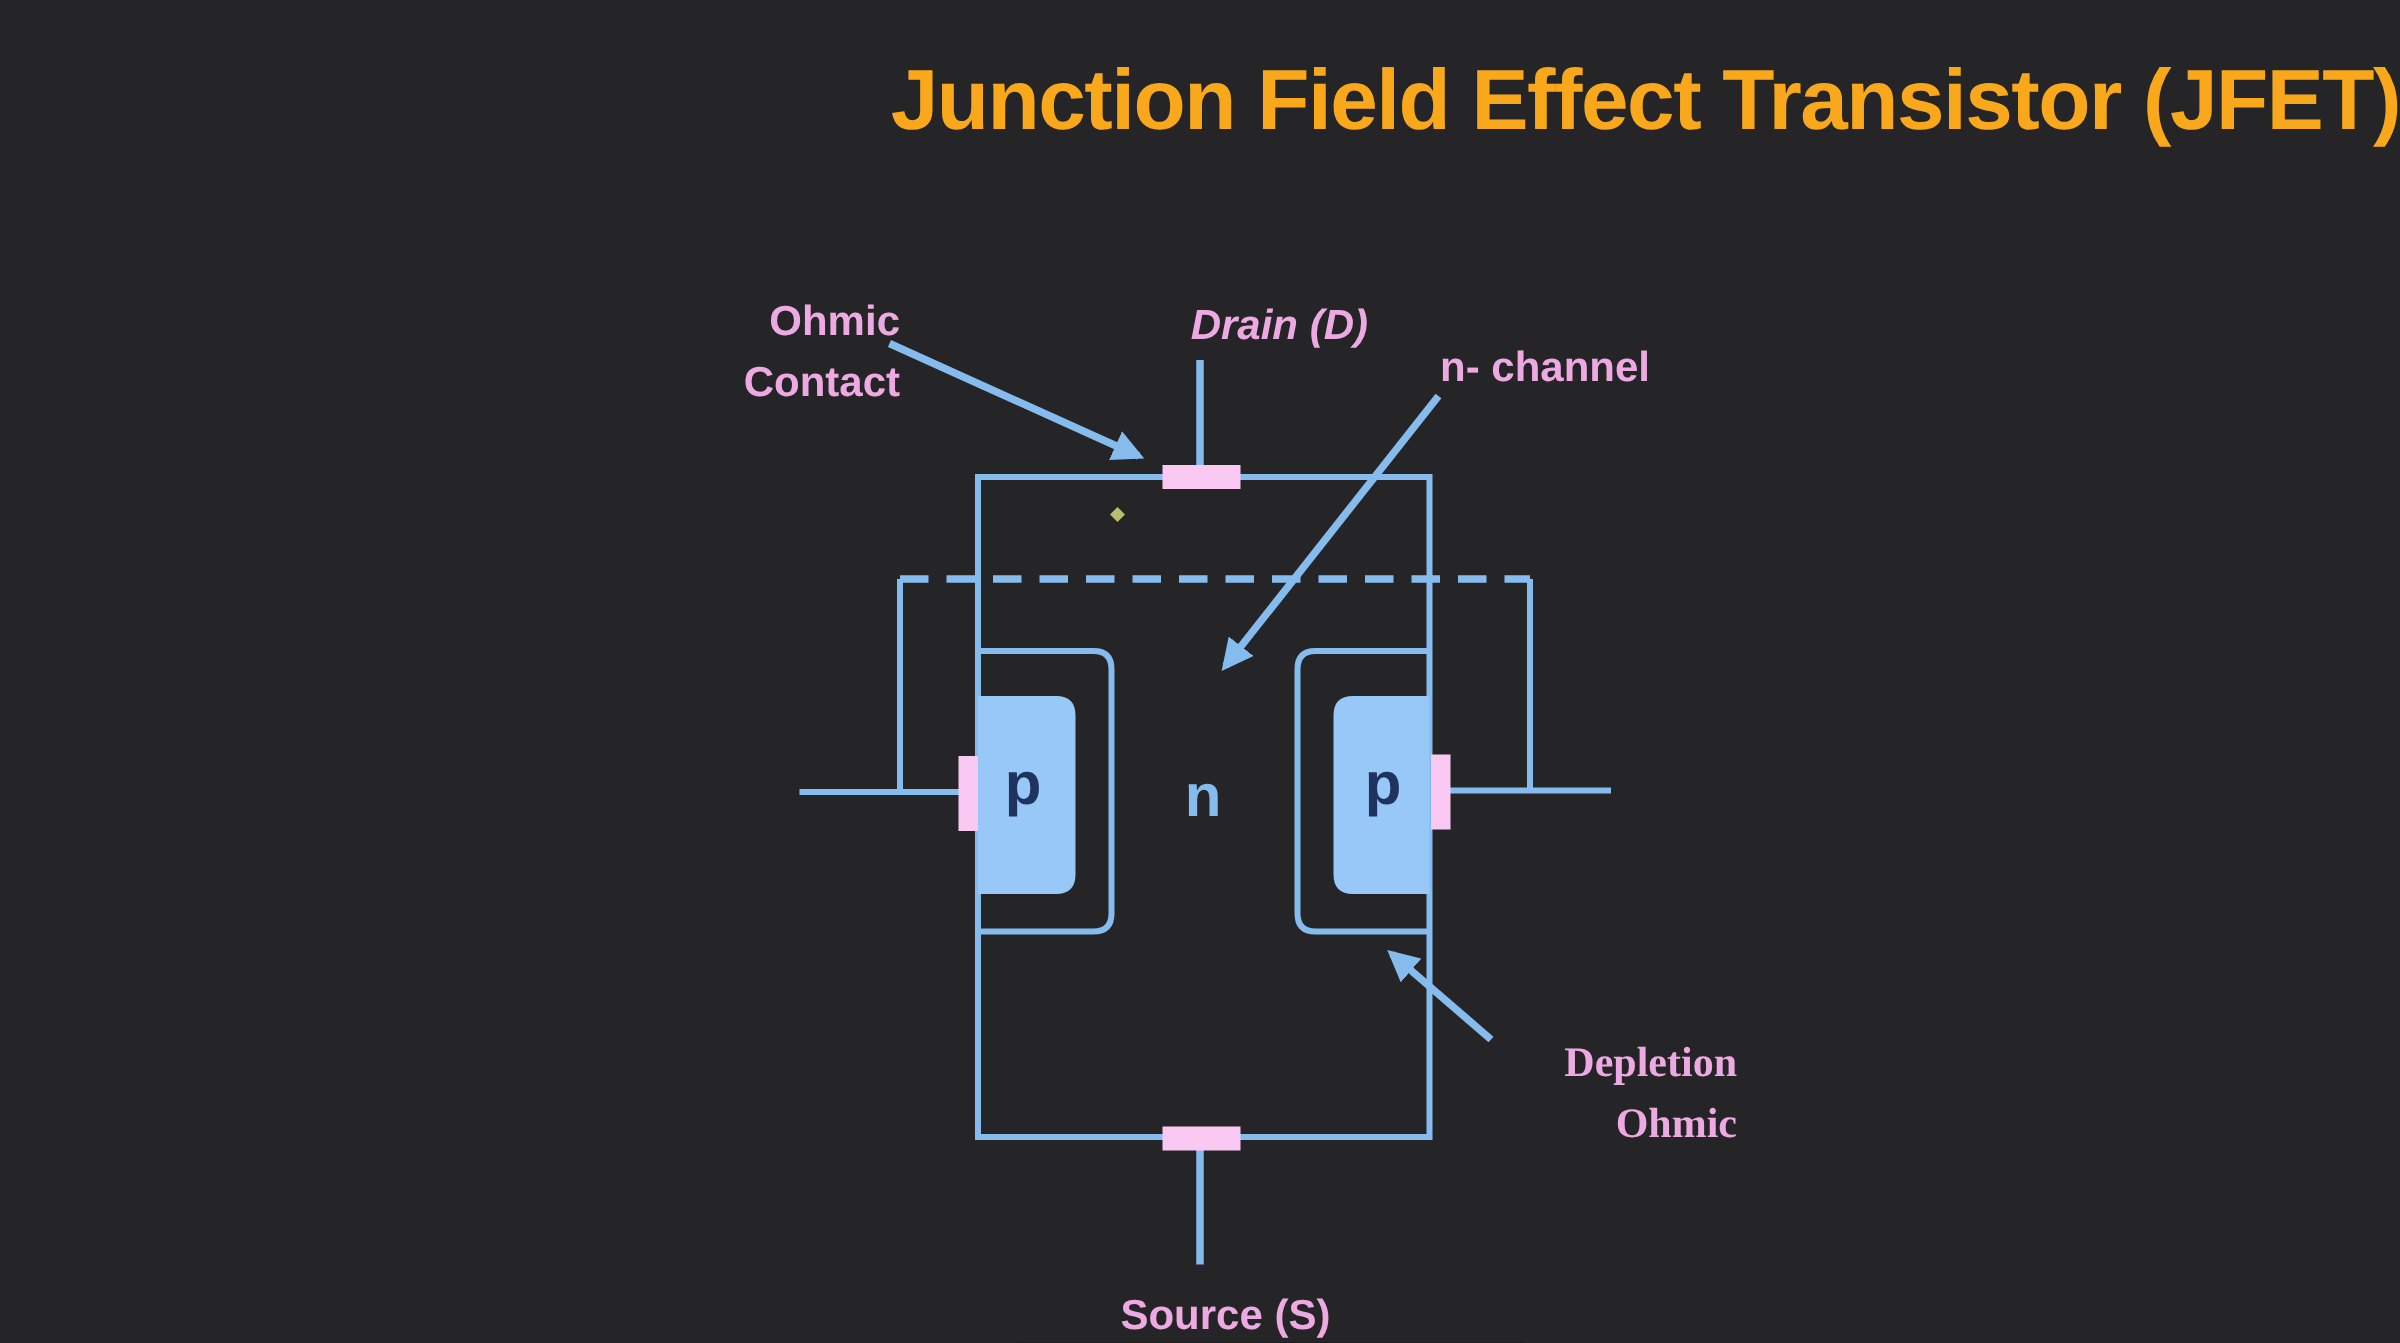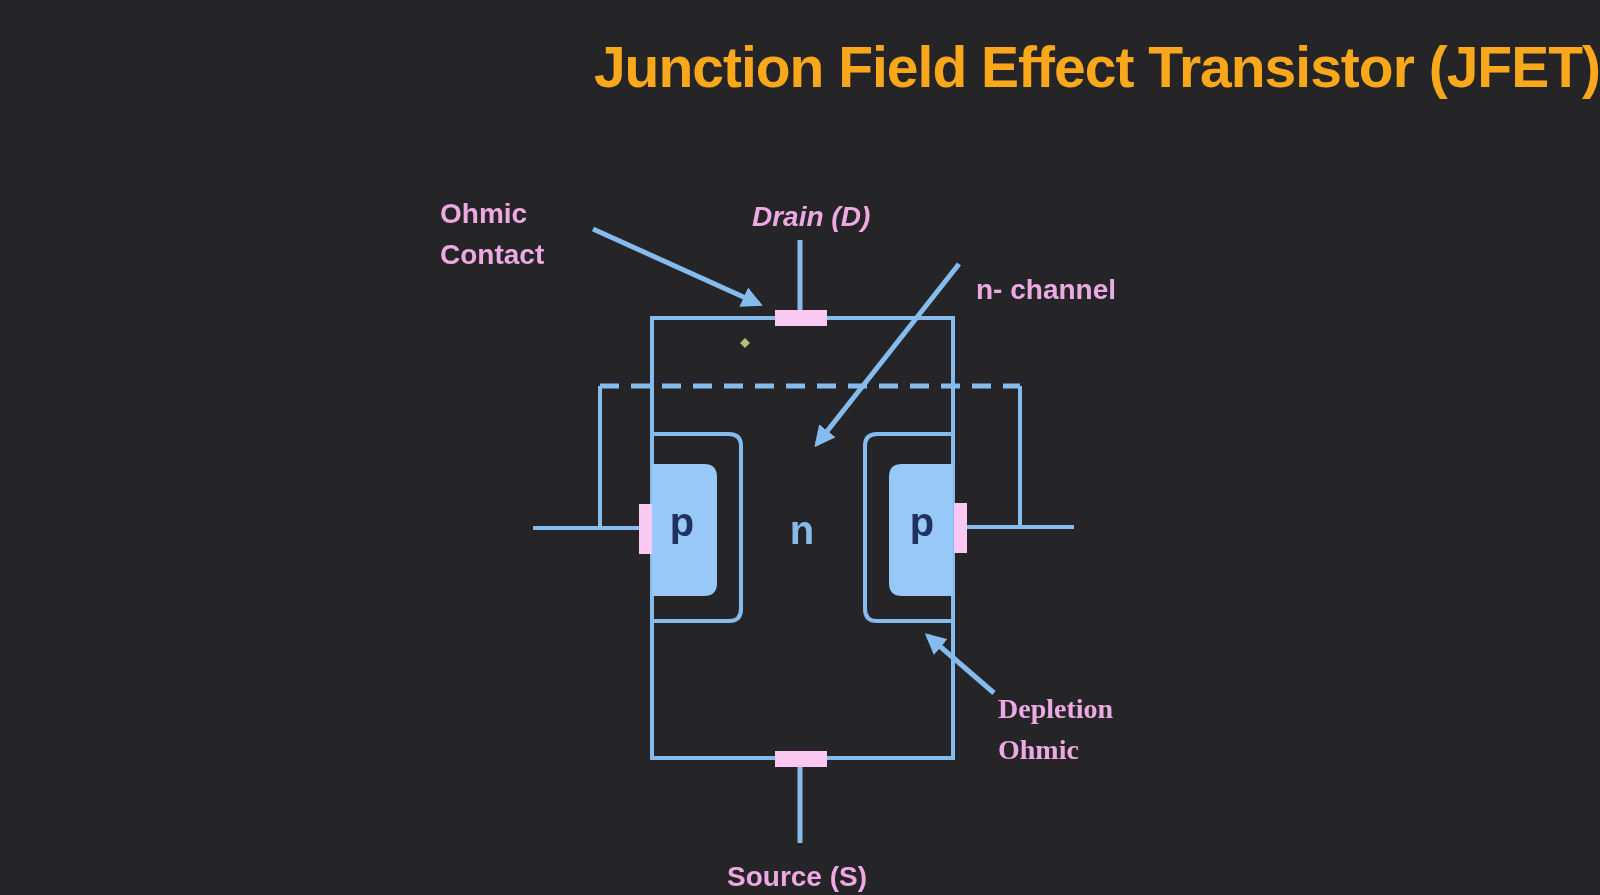"Ohmic" .label { text-align: left -> right }
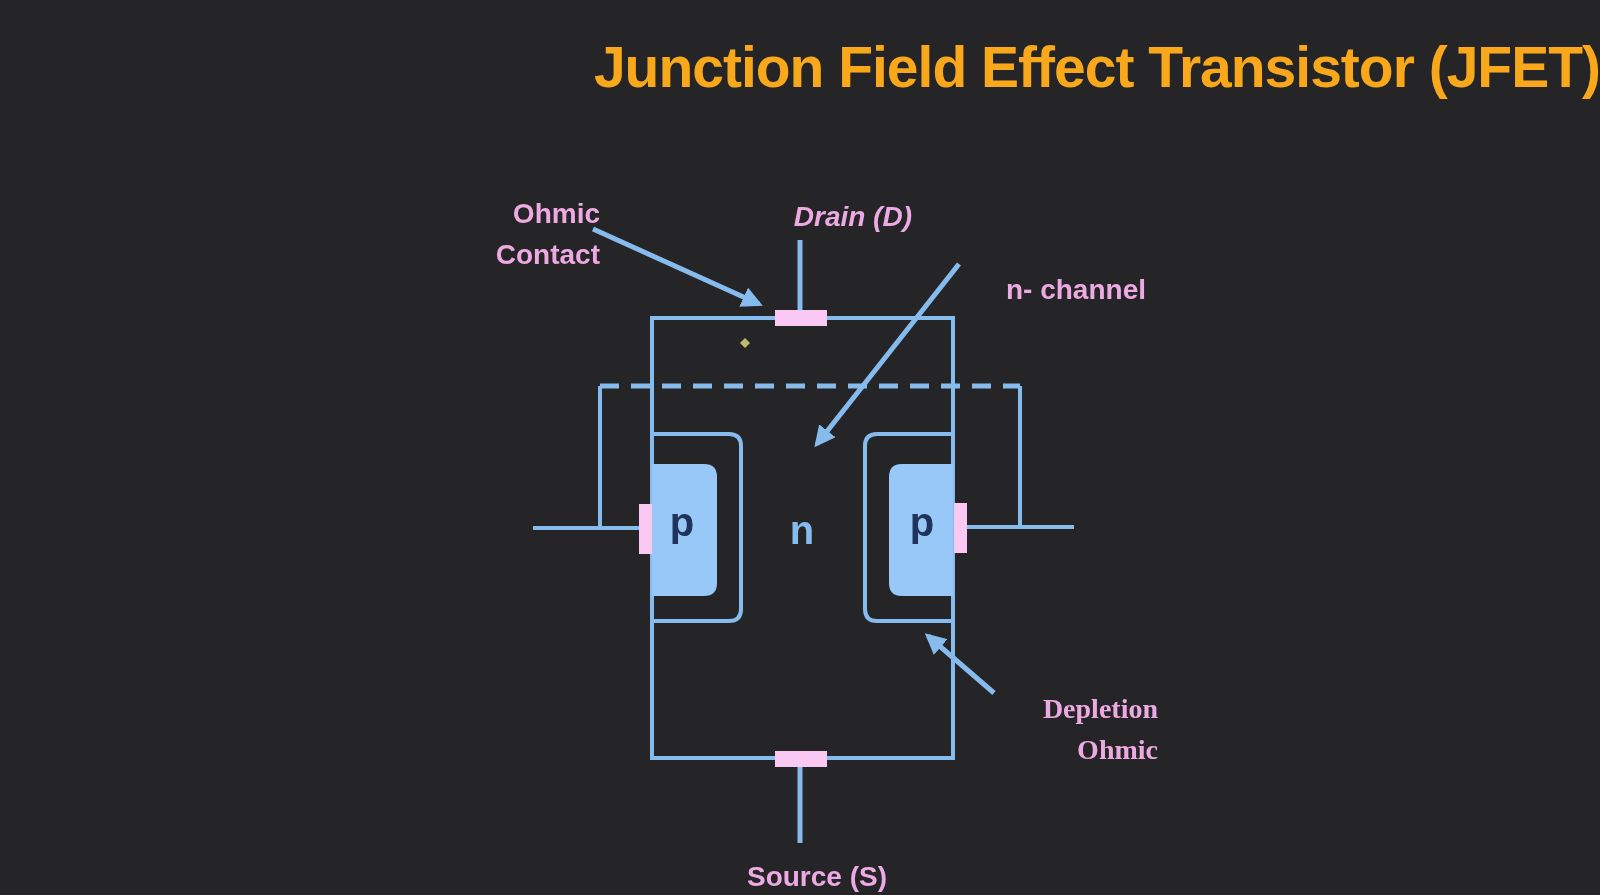"n- channel" .lbl-nchannel { left: 976px -> 930px; margin-top: 45px -> none }
